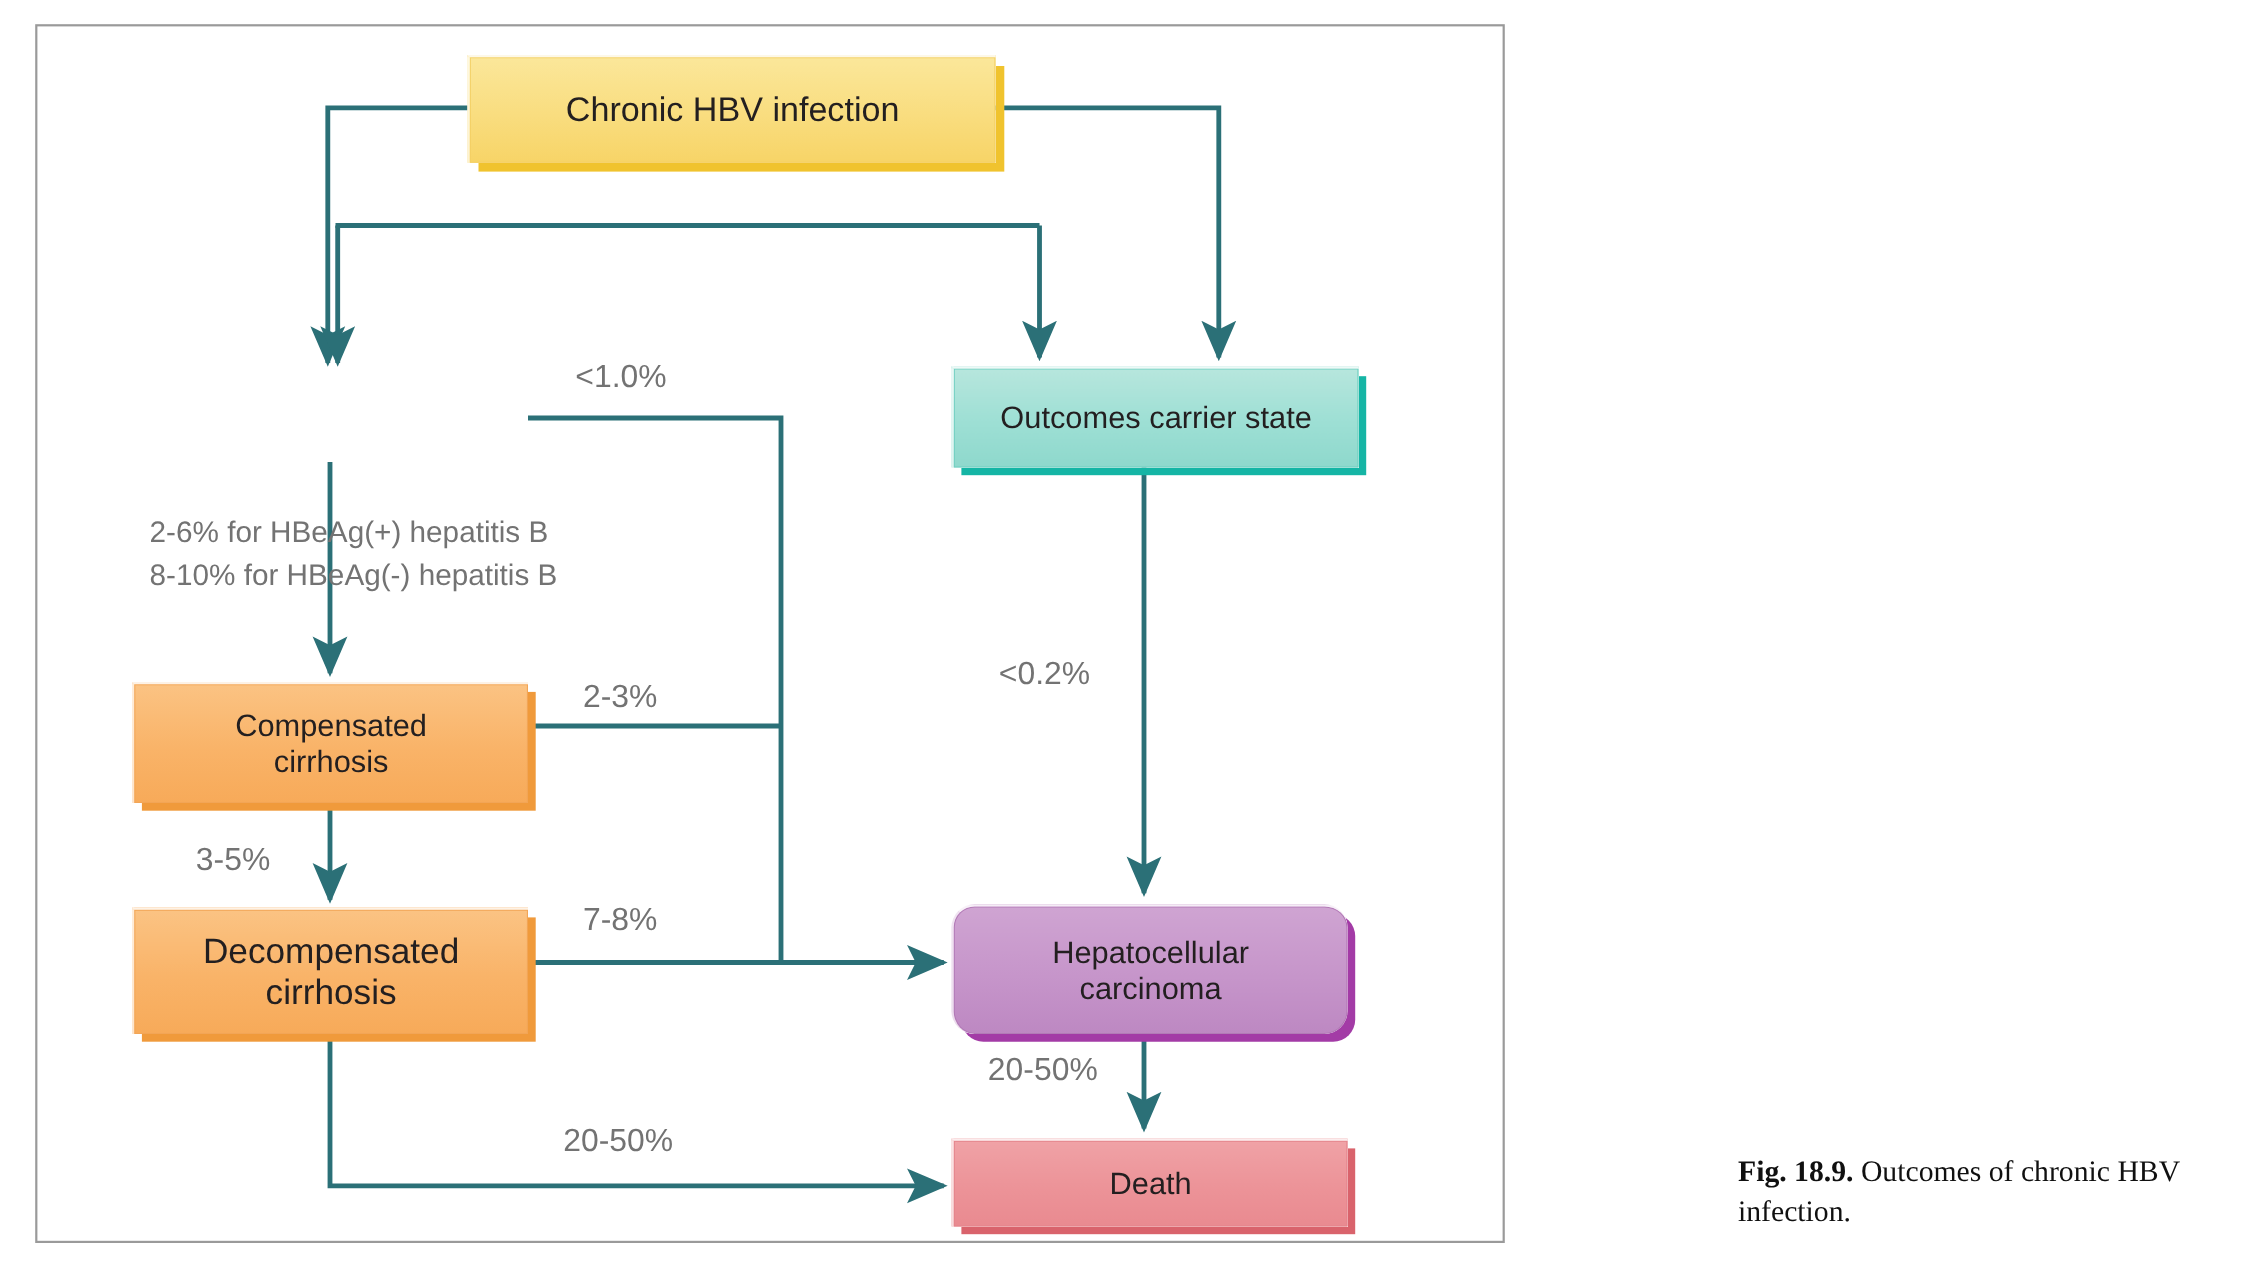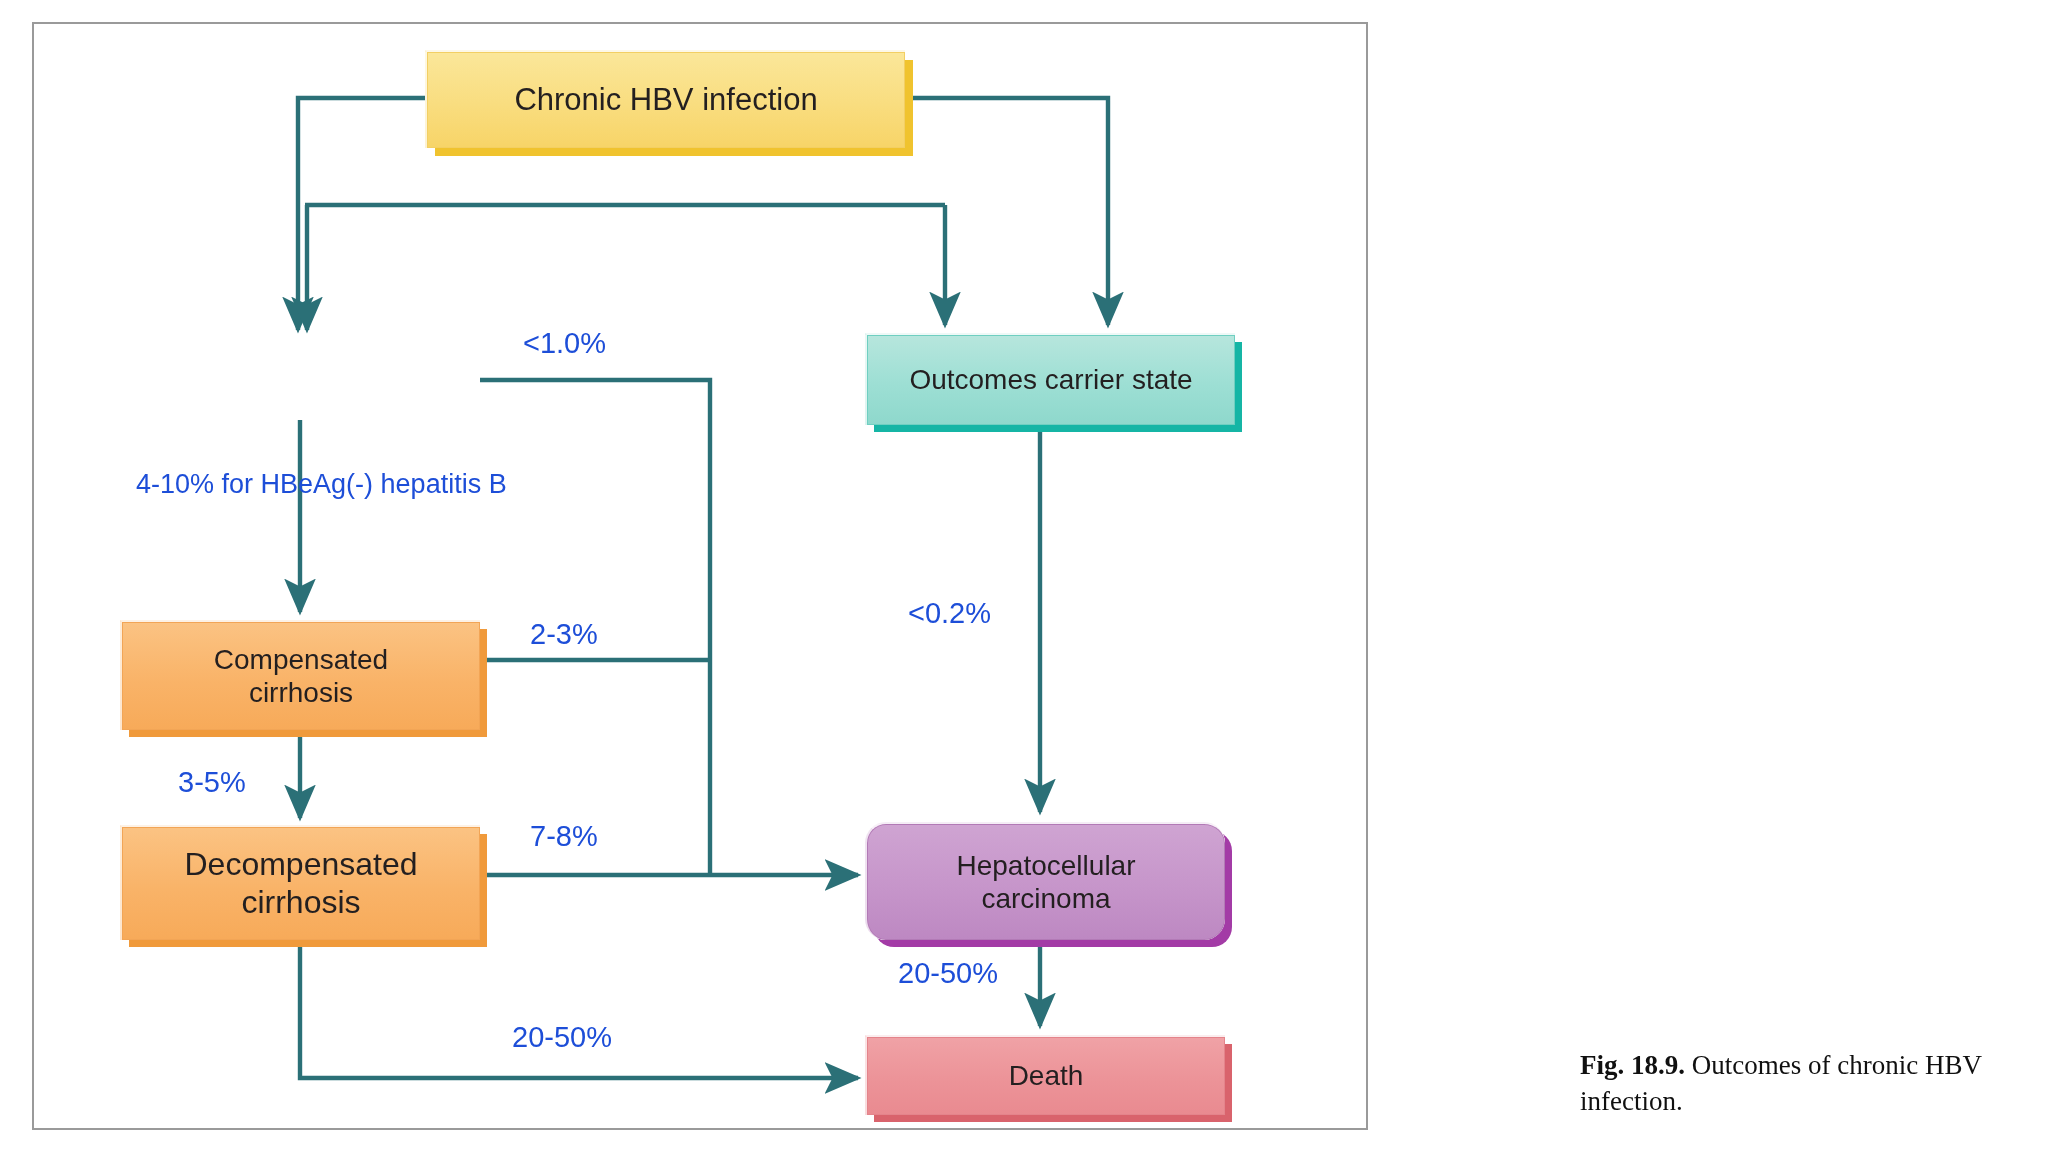"<1.0%" .elabel { color: #1d4ed8 -> #737373 }
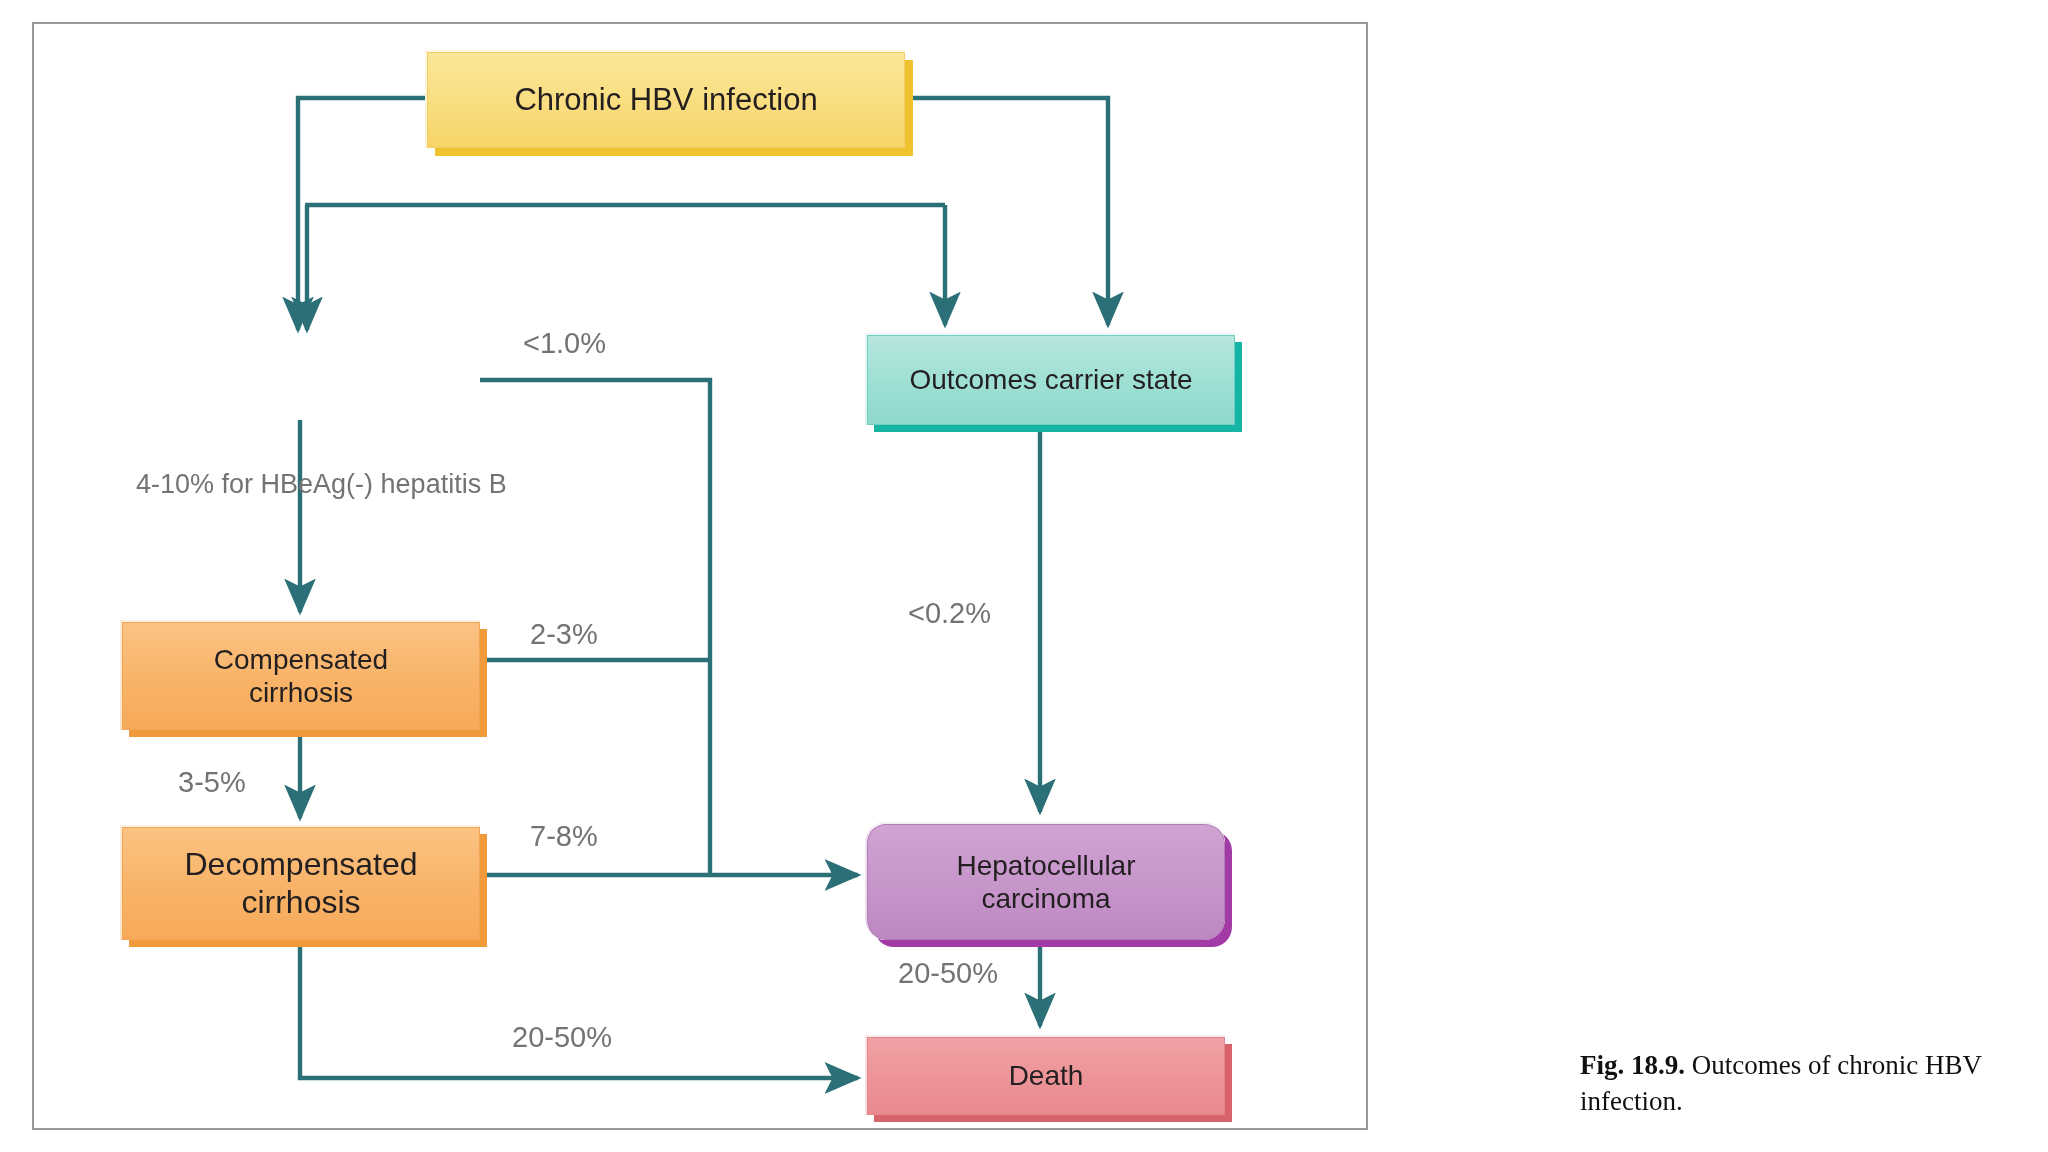"2-6% for HBeAg(+) hepatitis B" div { html: none -> <div>2-6% for HBeAg(+) hepatitis B</div> }
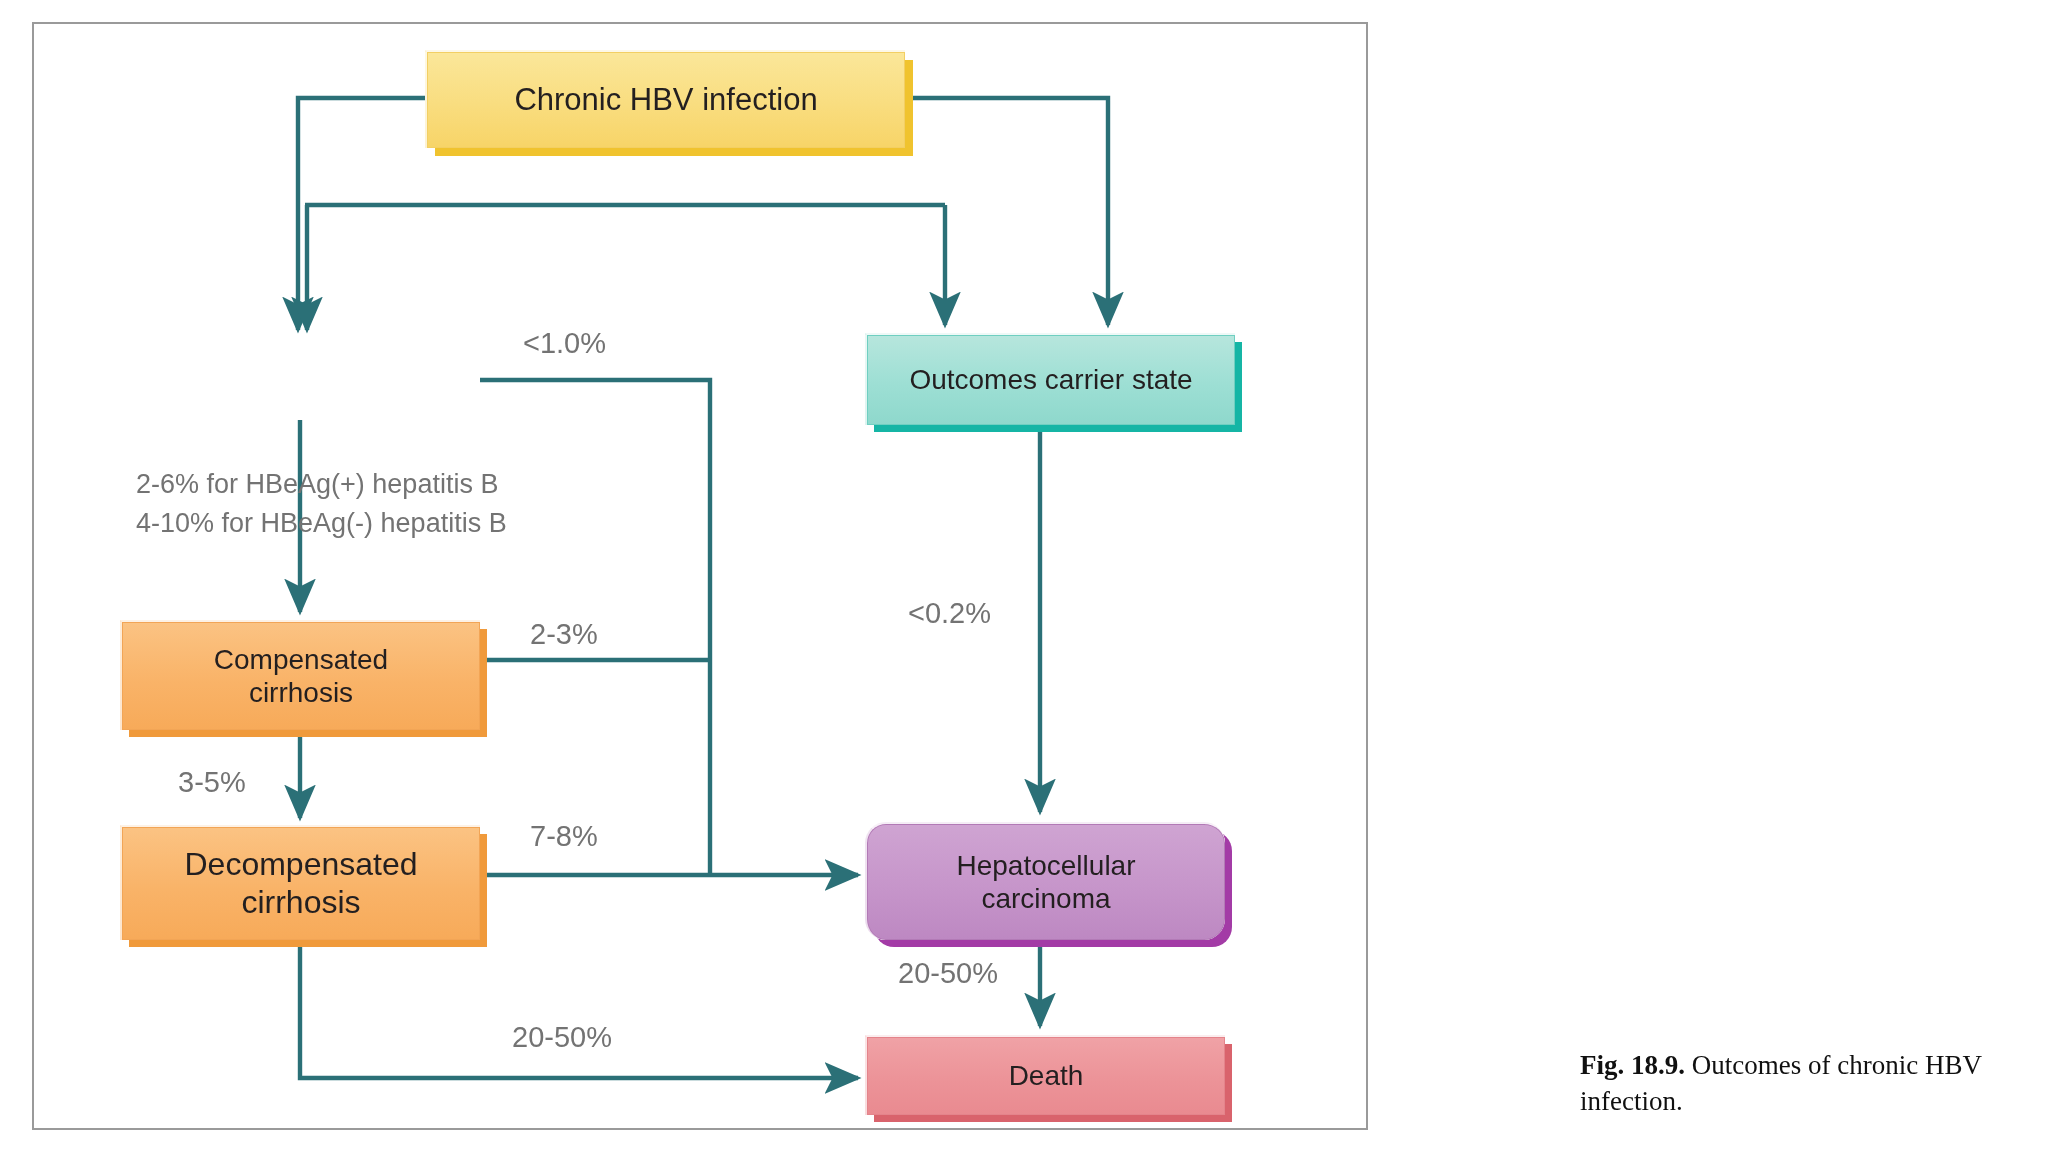"4-10% for HBeAg(-) hepatitis B" div { text: 4-10% -> 8-10% }
